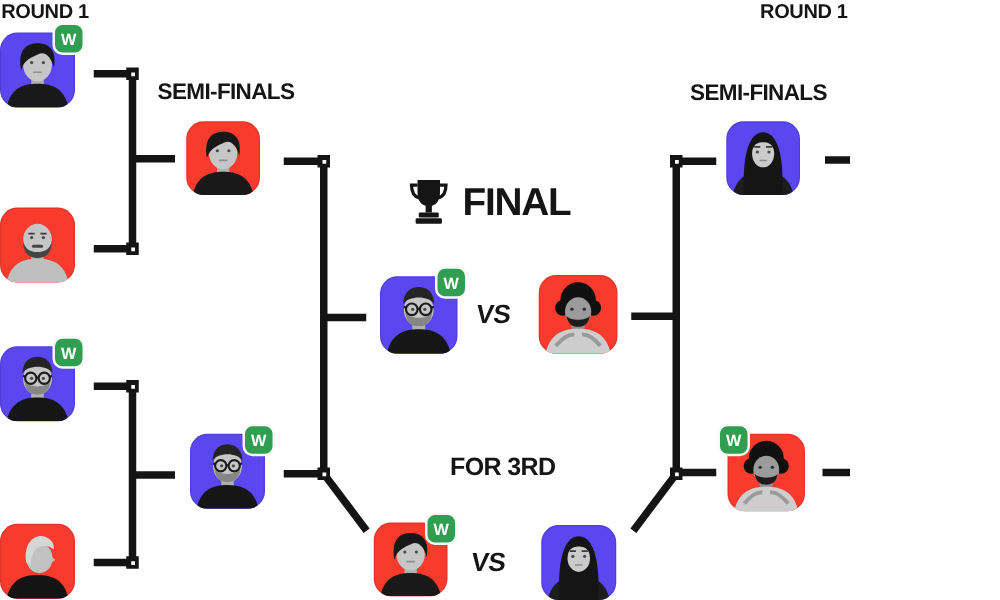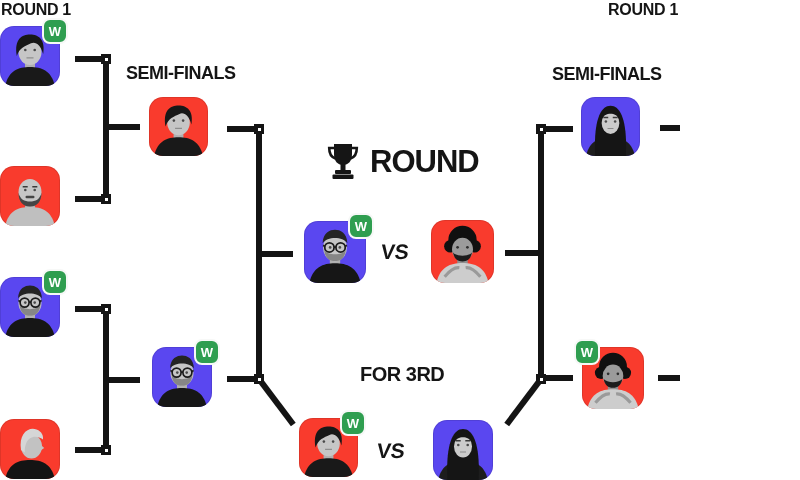"ROUND" span.lbl { text: ROUND -> FINAL }
